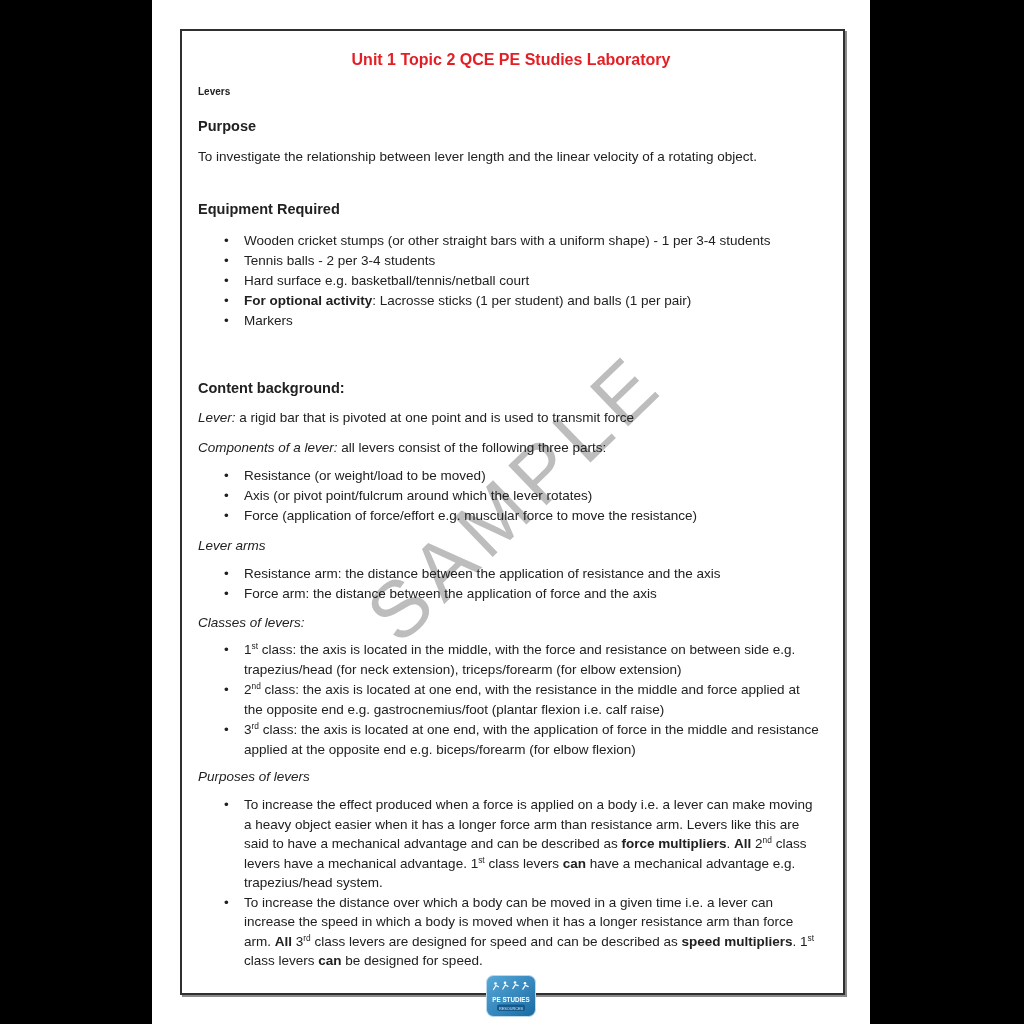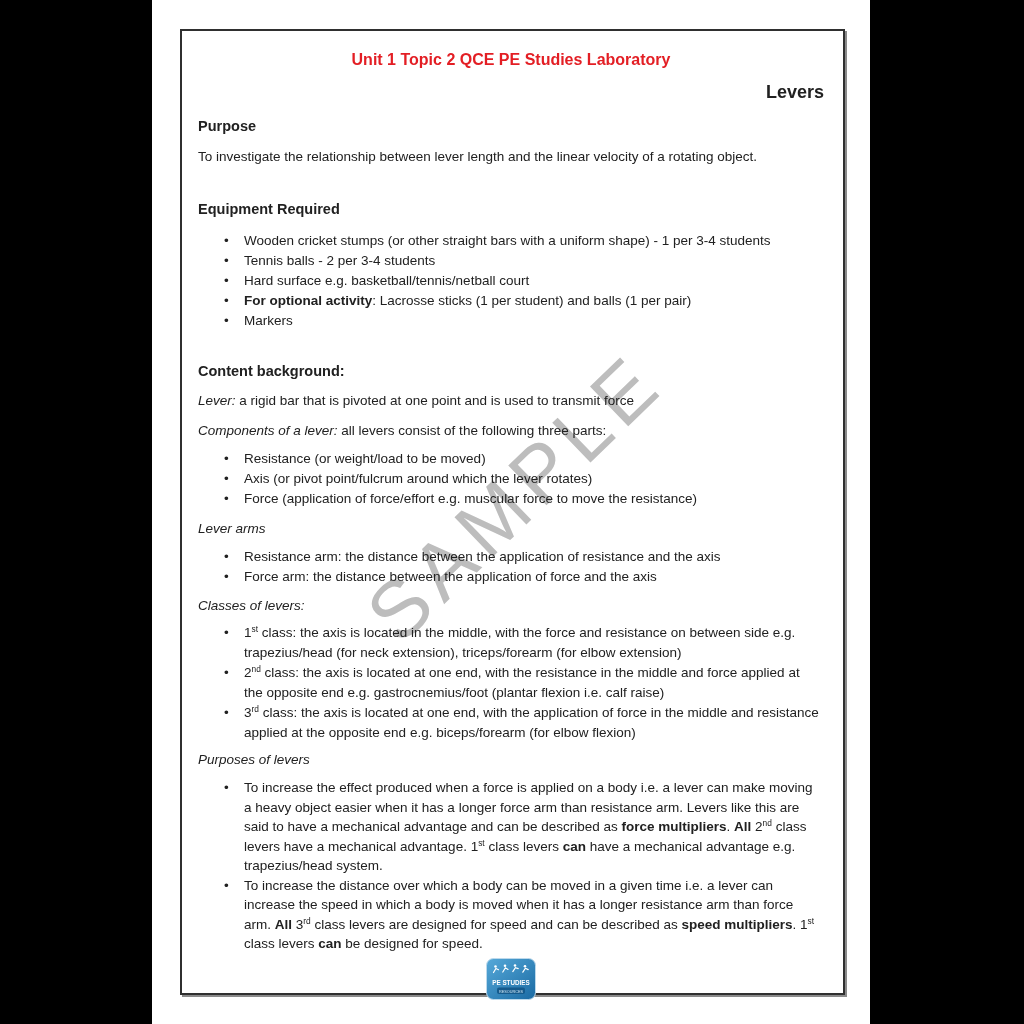"Levers" .subtitle { font-size: 18px -> 10px; text-align: right -> left }
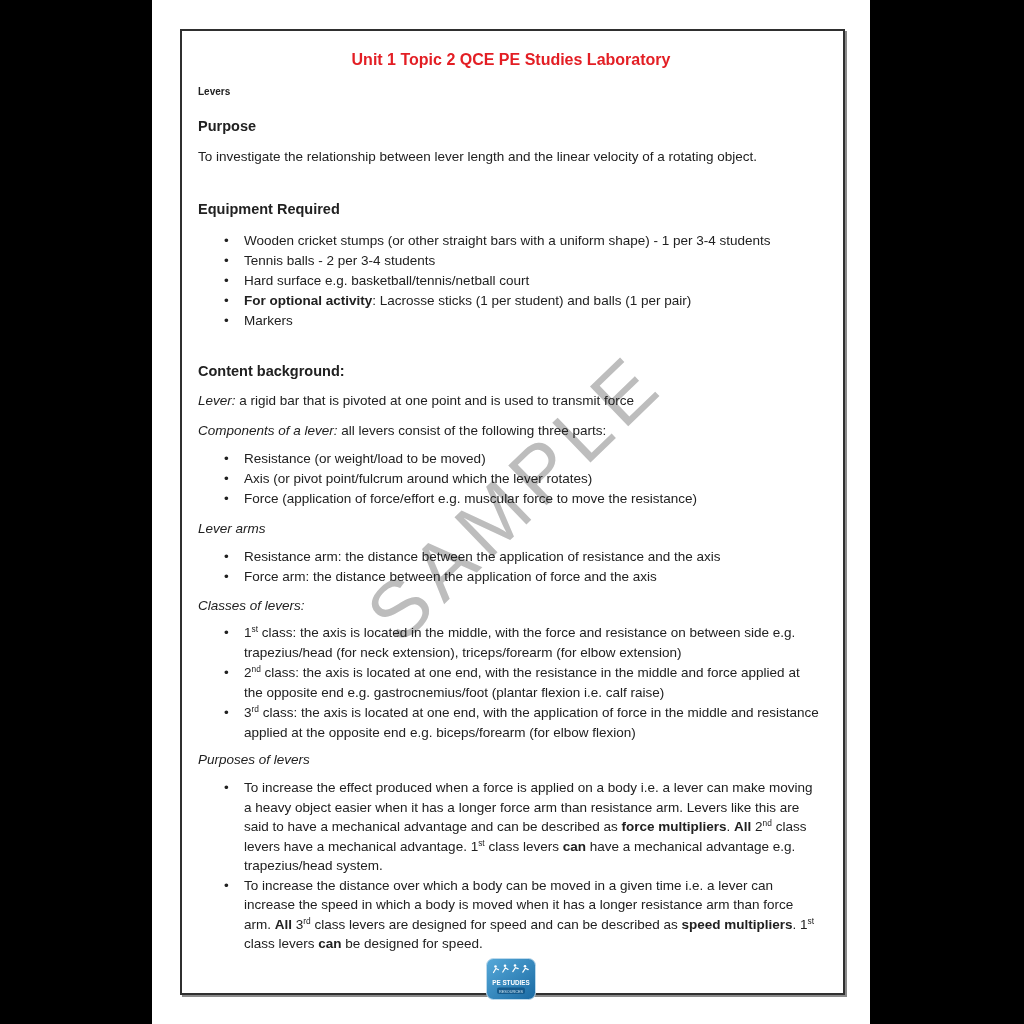"Content background:" #cb-h { margin-top: 31px -> 48px }
